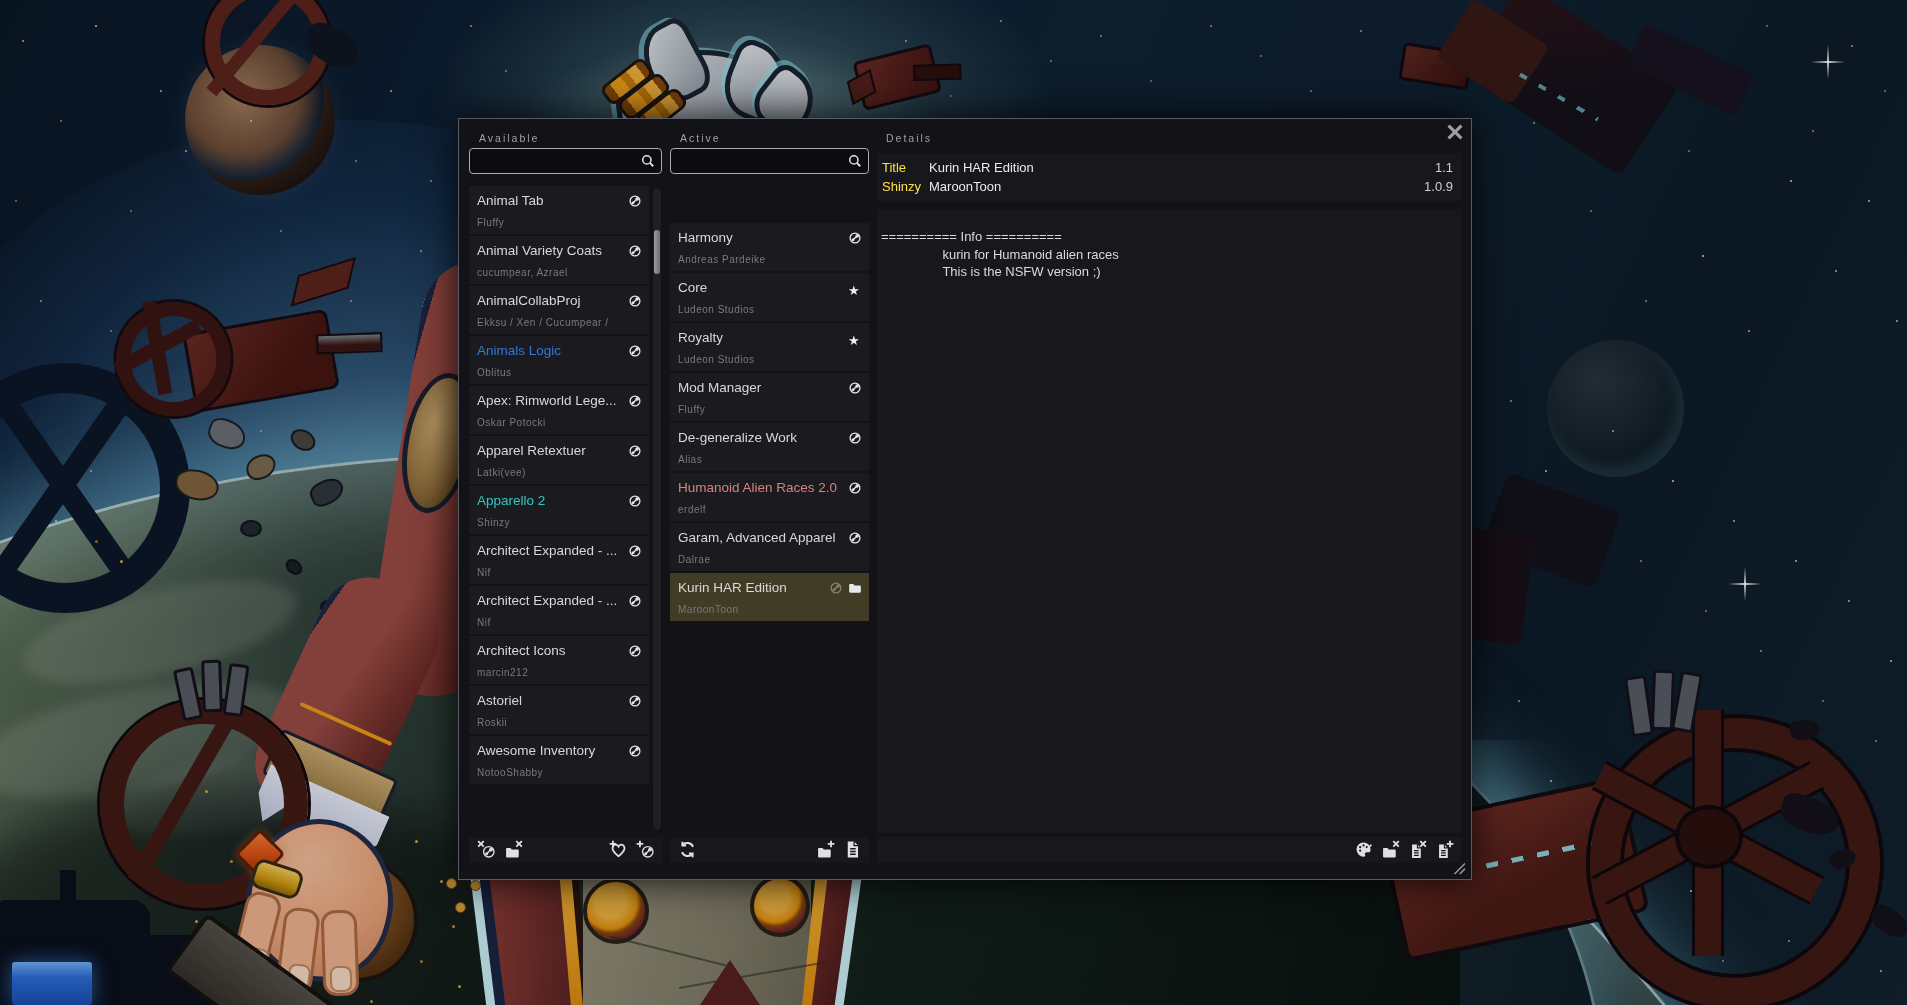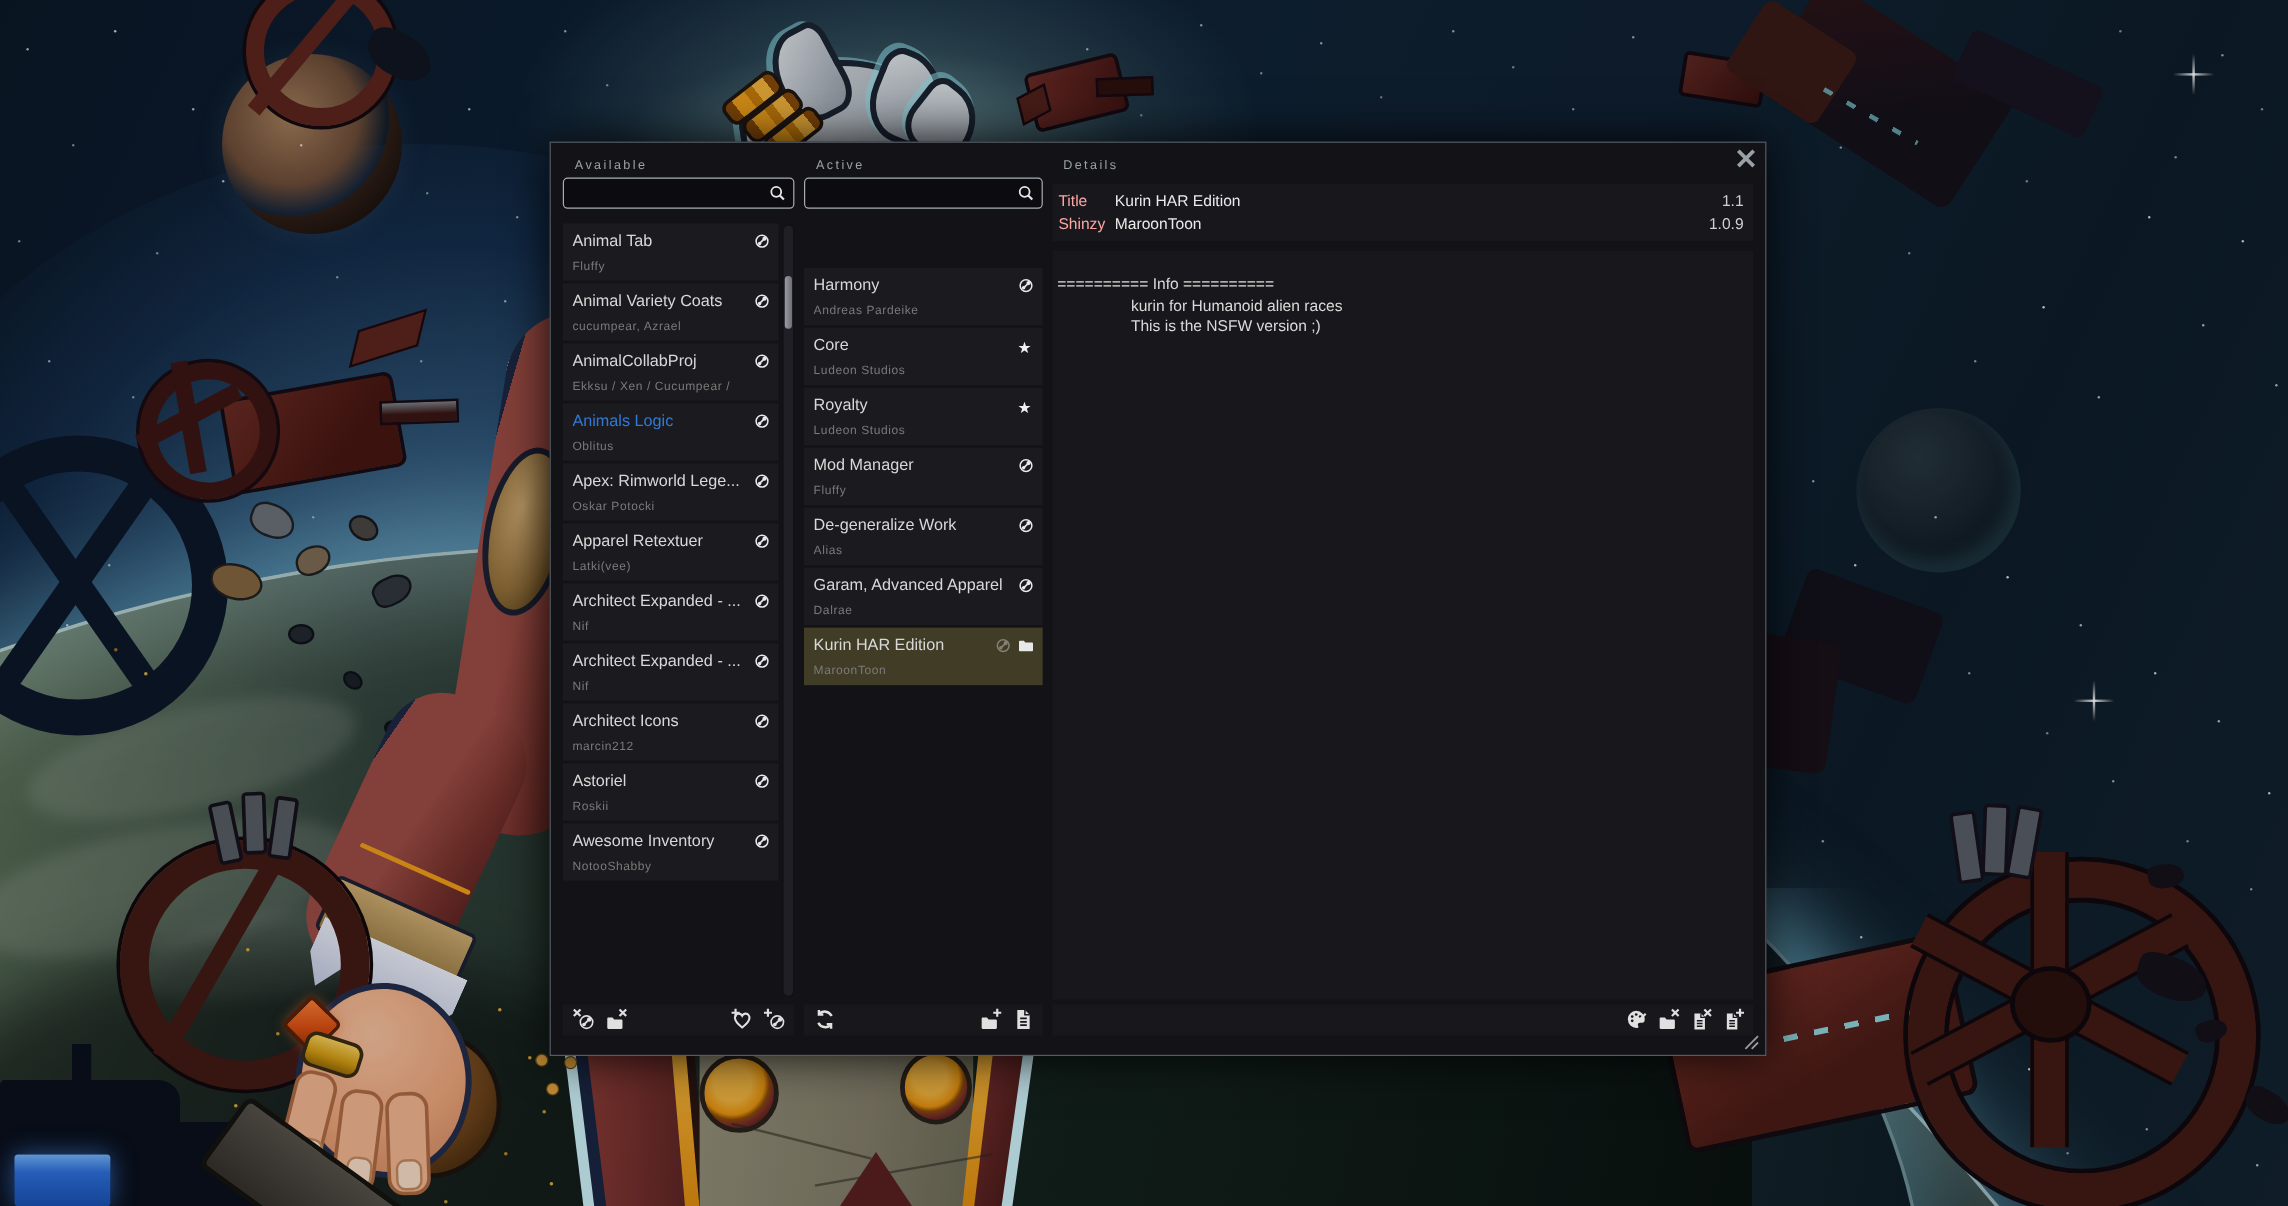"Title" .dt-lbl { color: #fca5a5 -> #fde047 }
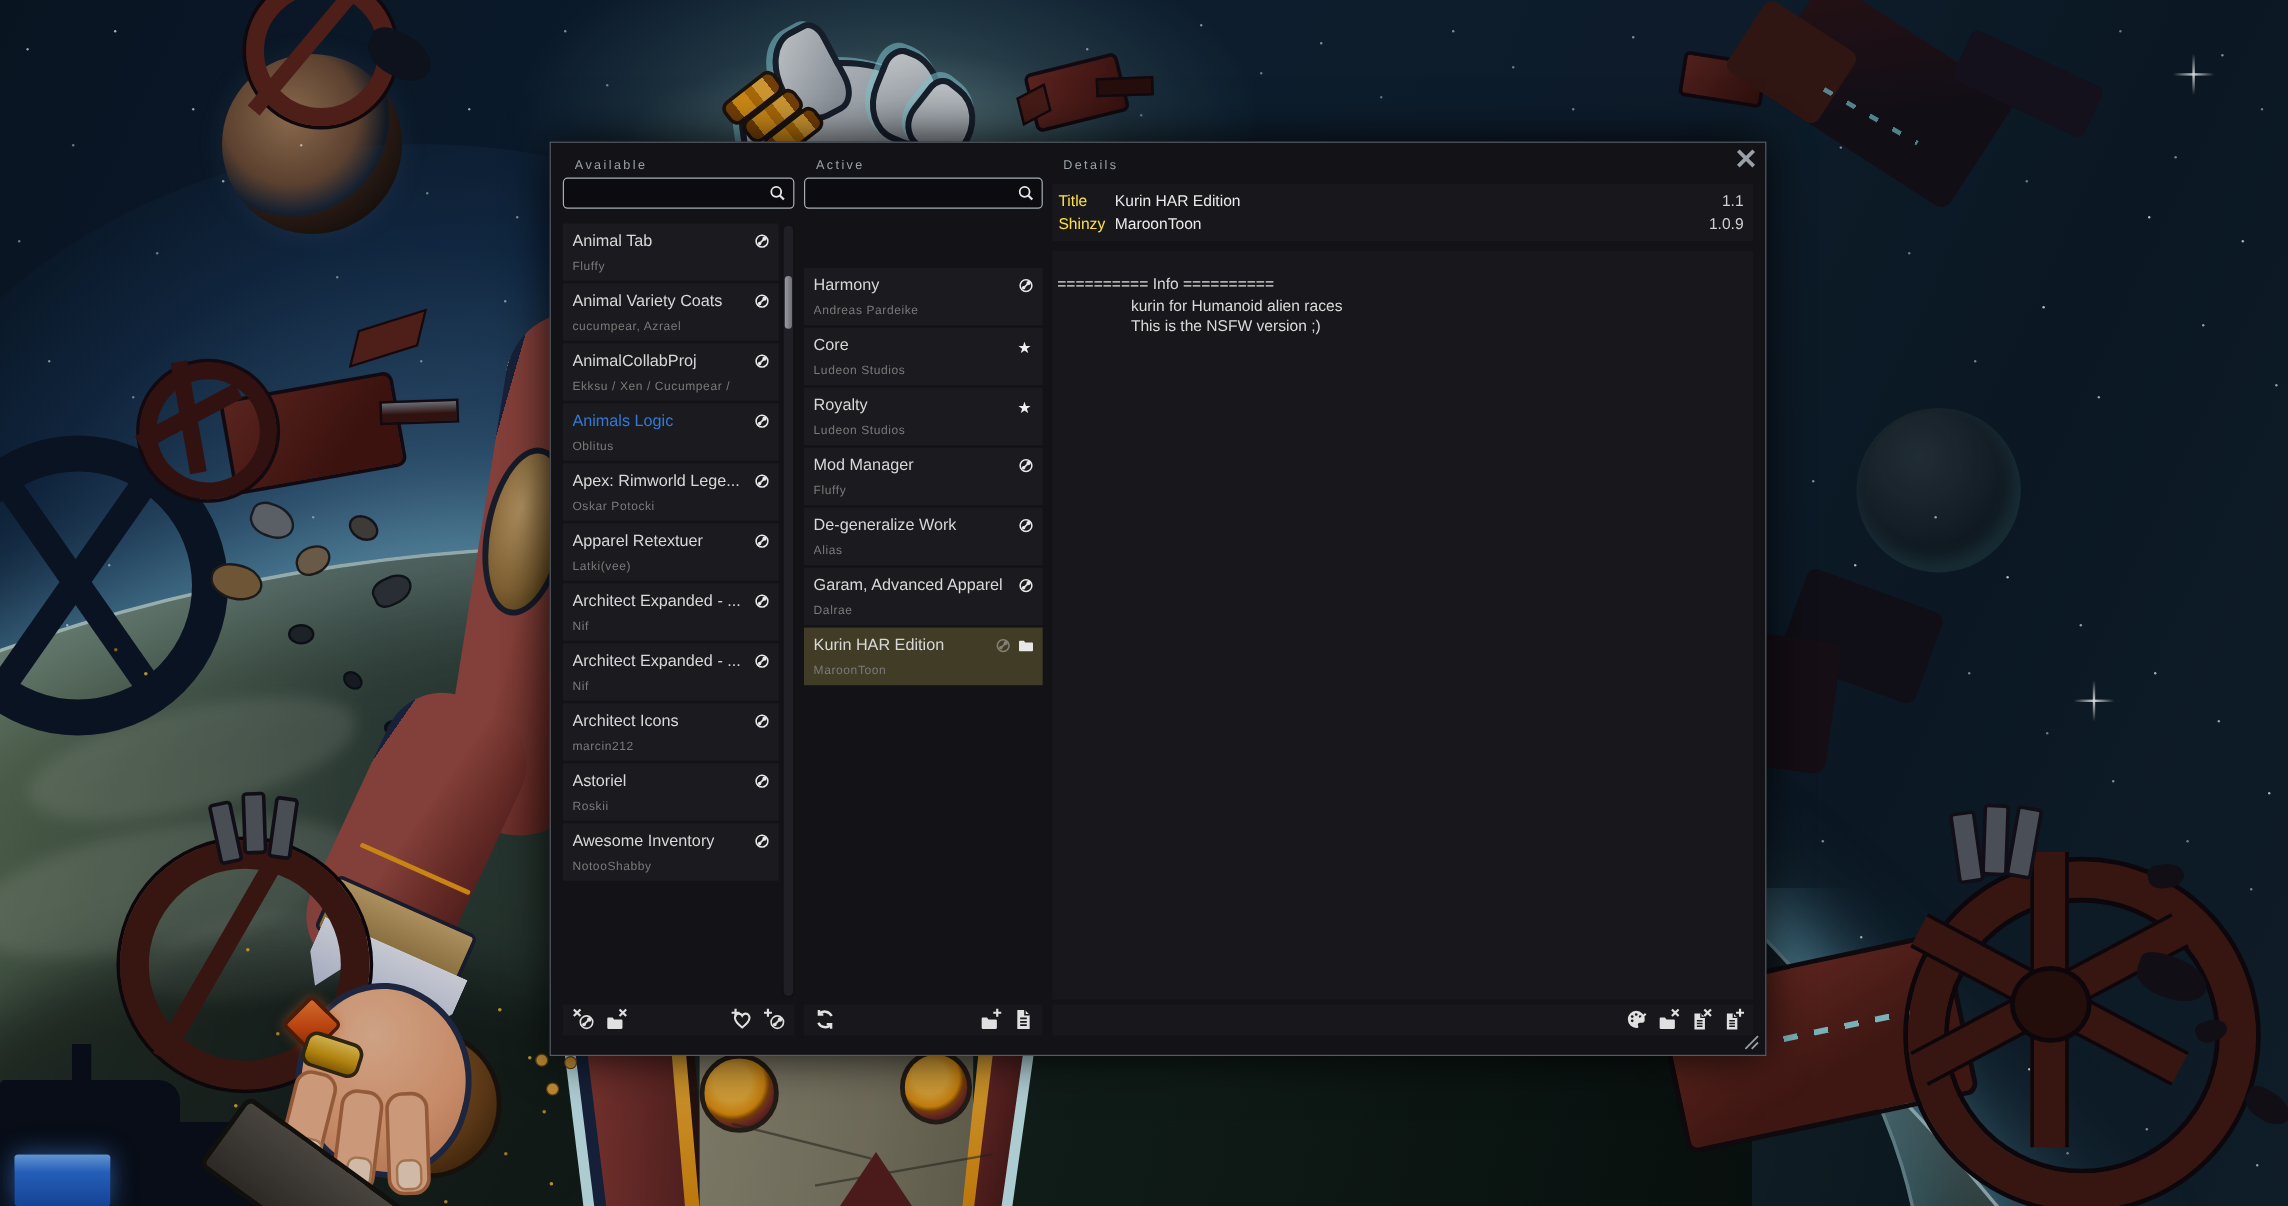"Humanoid Alien Races 2.0" div.row { html: none -> <div> <div>Humanoid Alien Races 2.0</div> <div>erdelf</div> <div> <span><svg> <circle></circle> <circle></circle> <circle></circle> <path></path> </svg></span> </div> </div> }
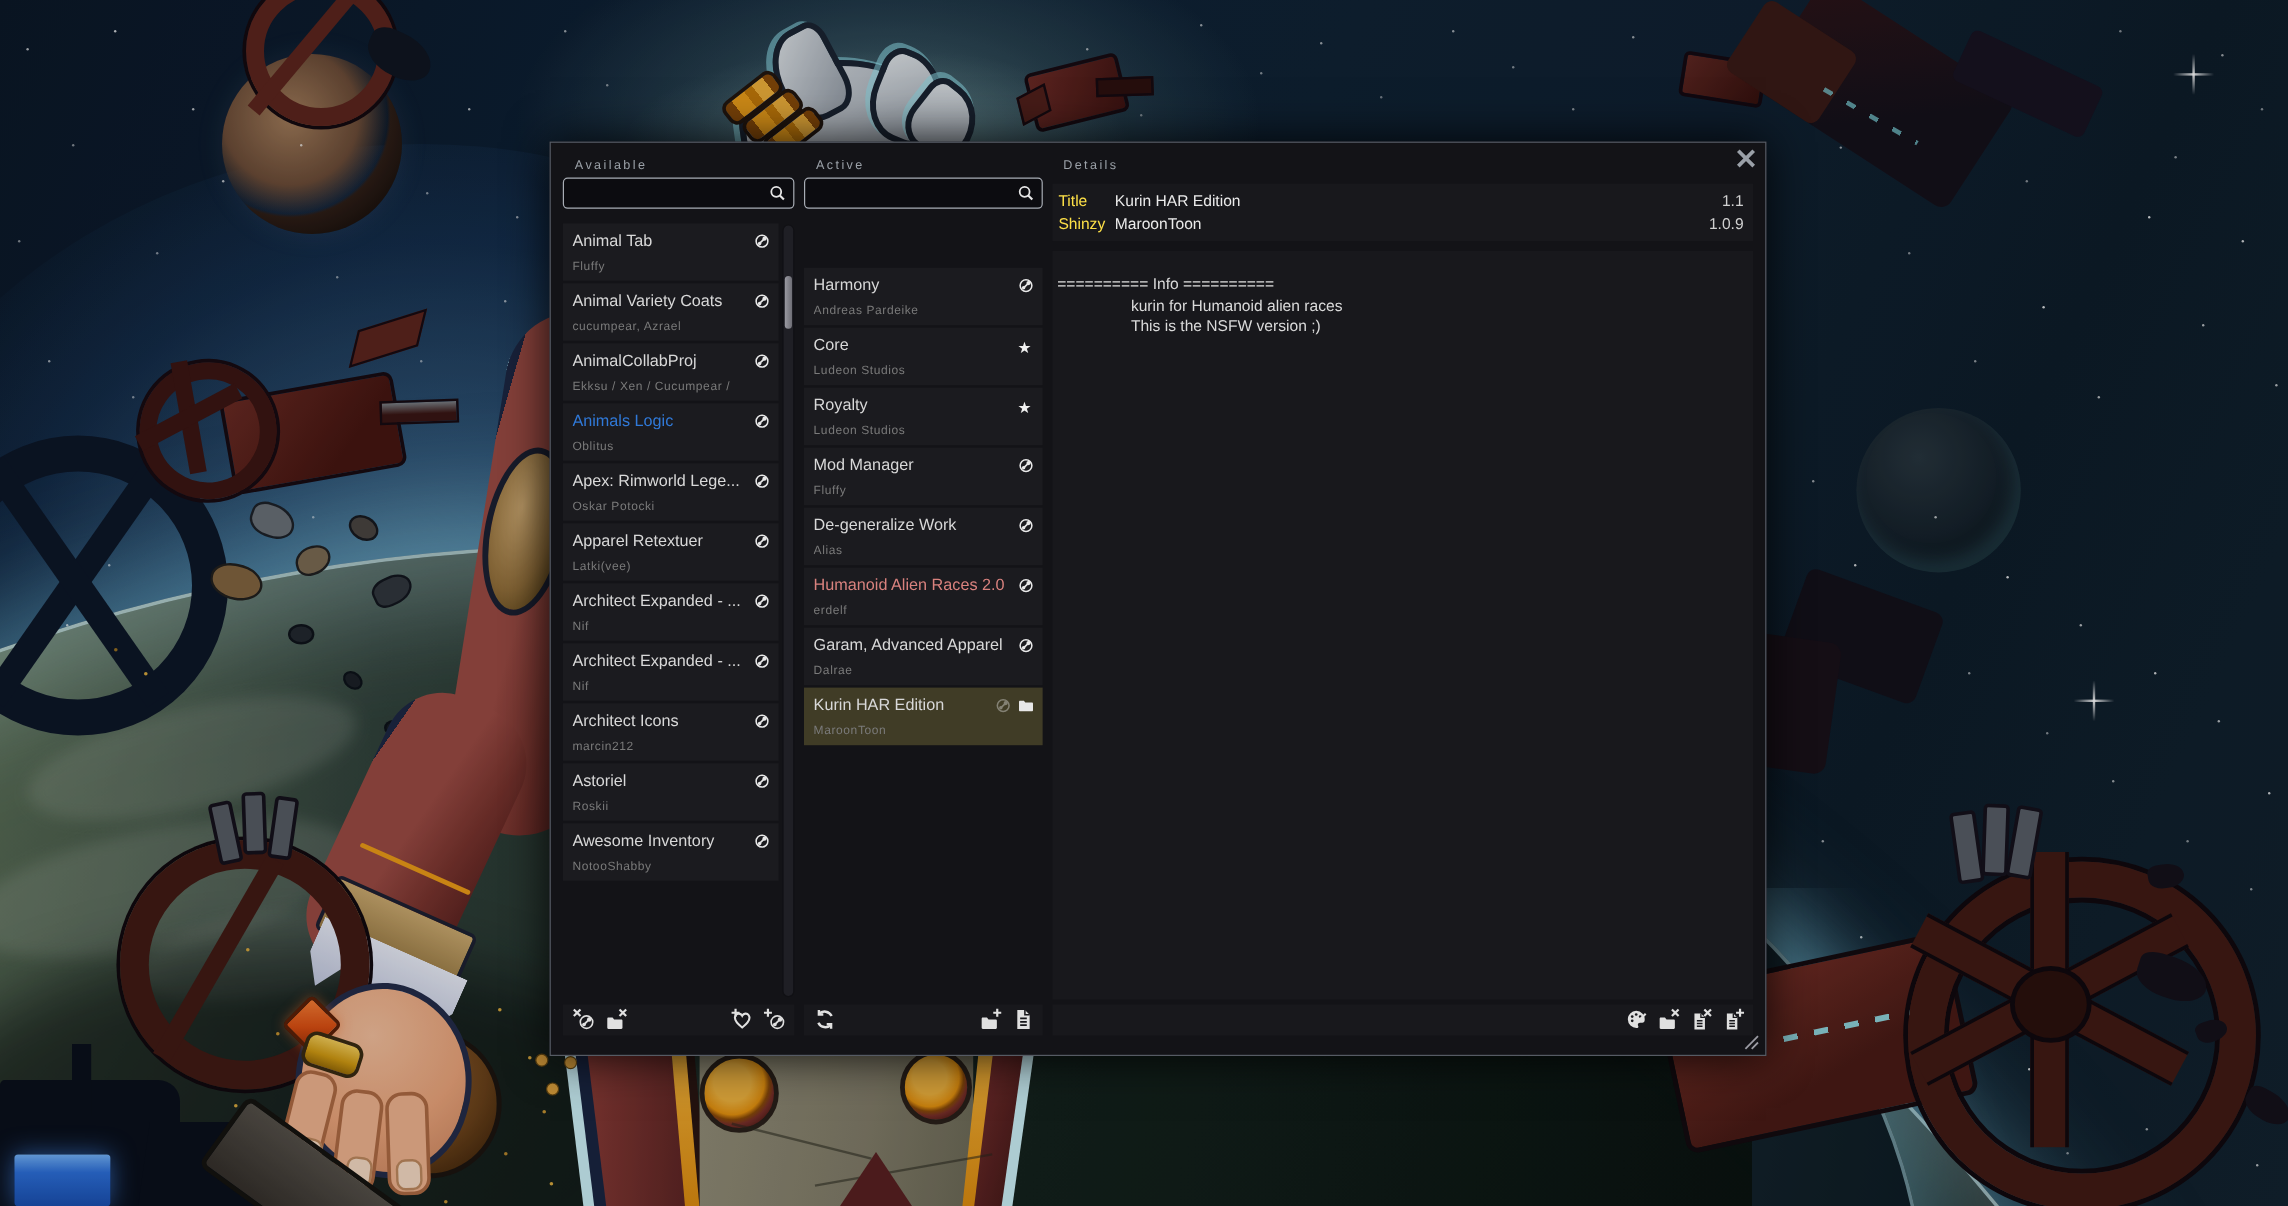"Apparello 2" div.row { html: none -> <div> <div>Apparello 2</div> <div>Shinzy</div> <div> <span><svg> <circle></circle> <circle></circle> <circle></circle> <path></path> </svg></span> </div> </div> }
